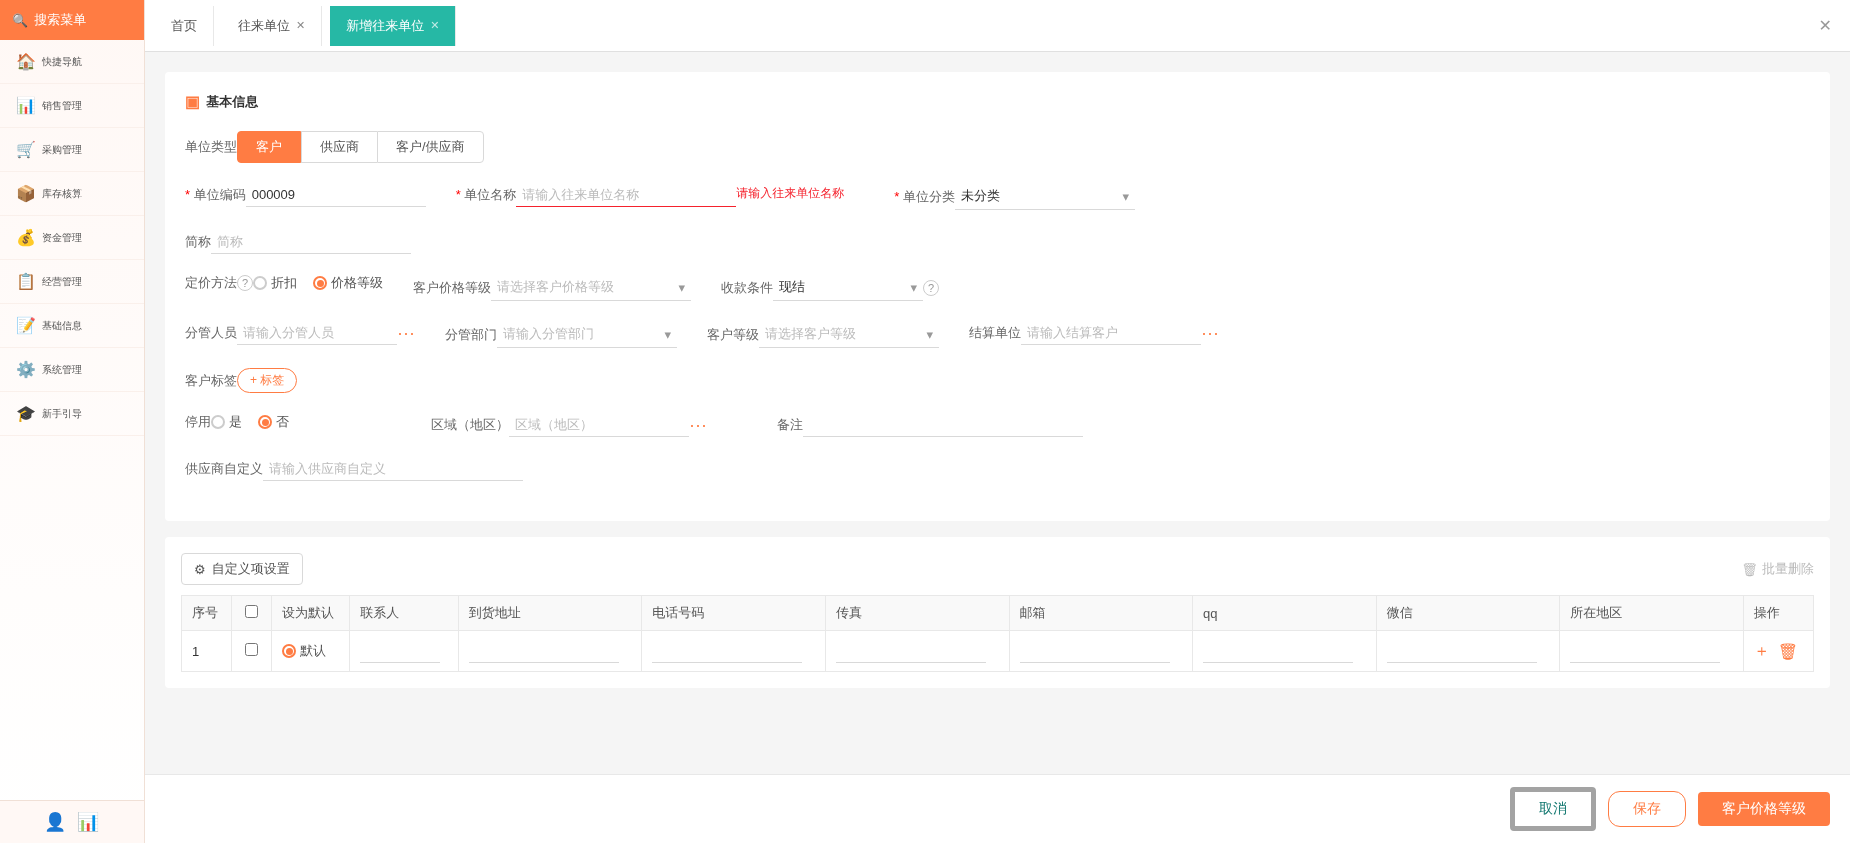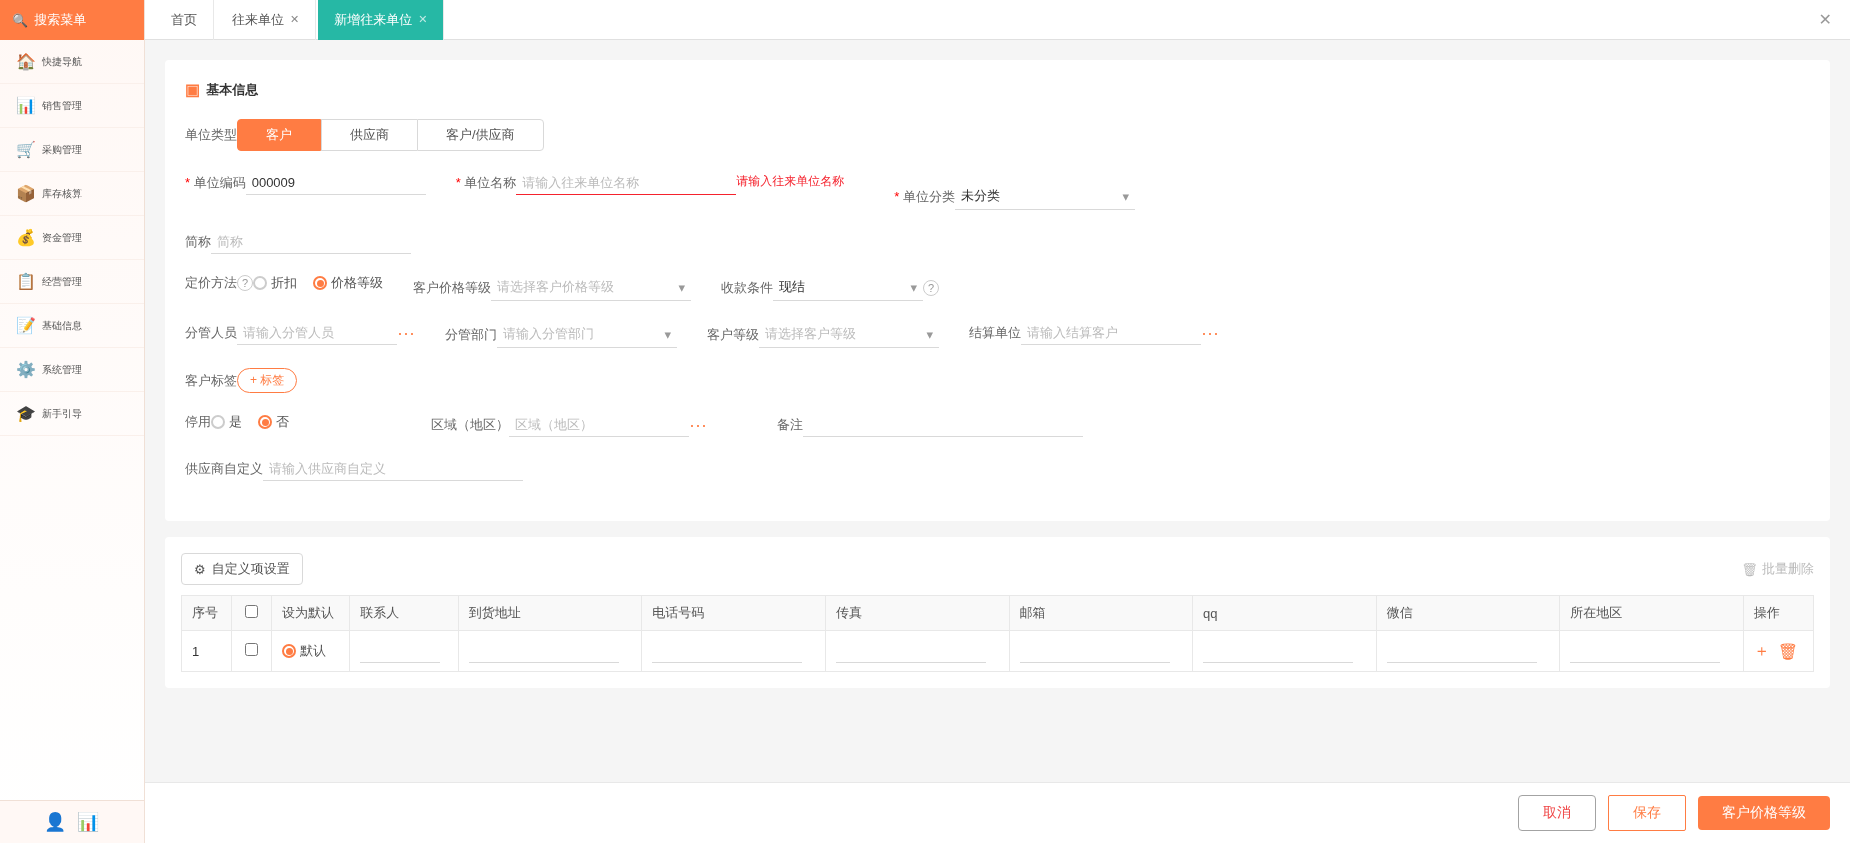"首页" .tab-bar { gap: 2px -> 8px; height: 40px -> 52px }
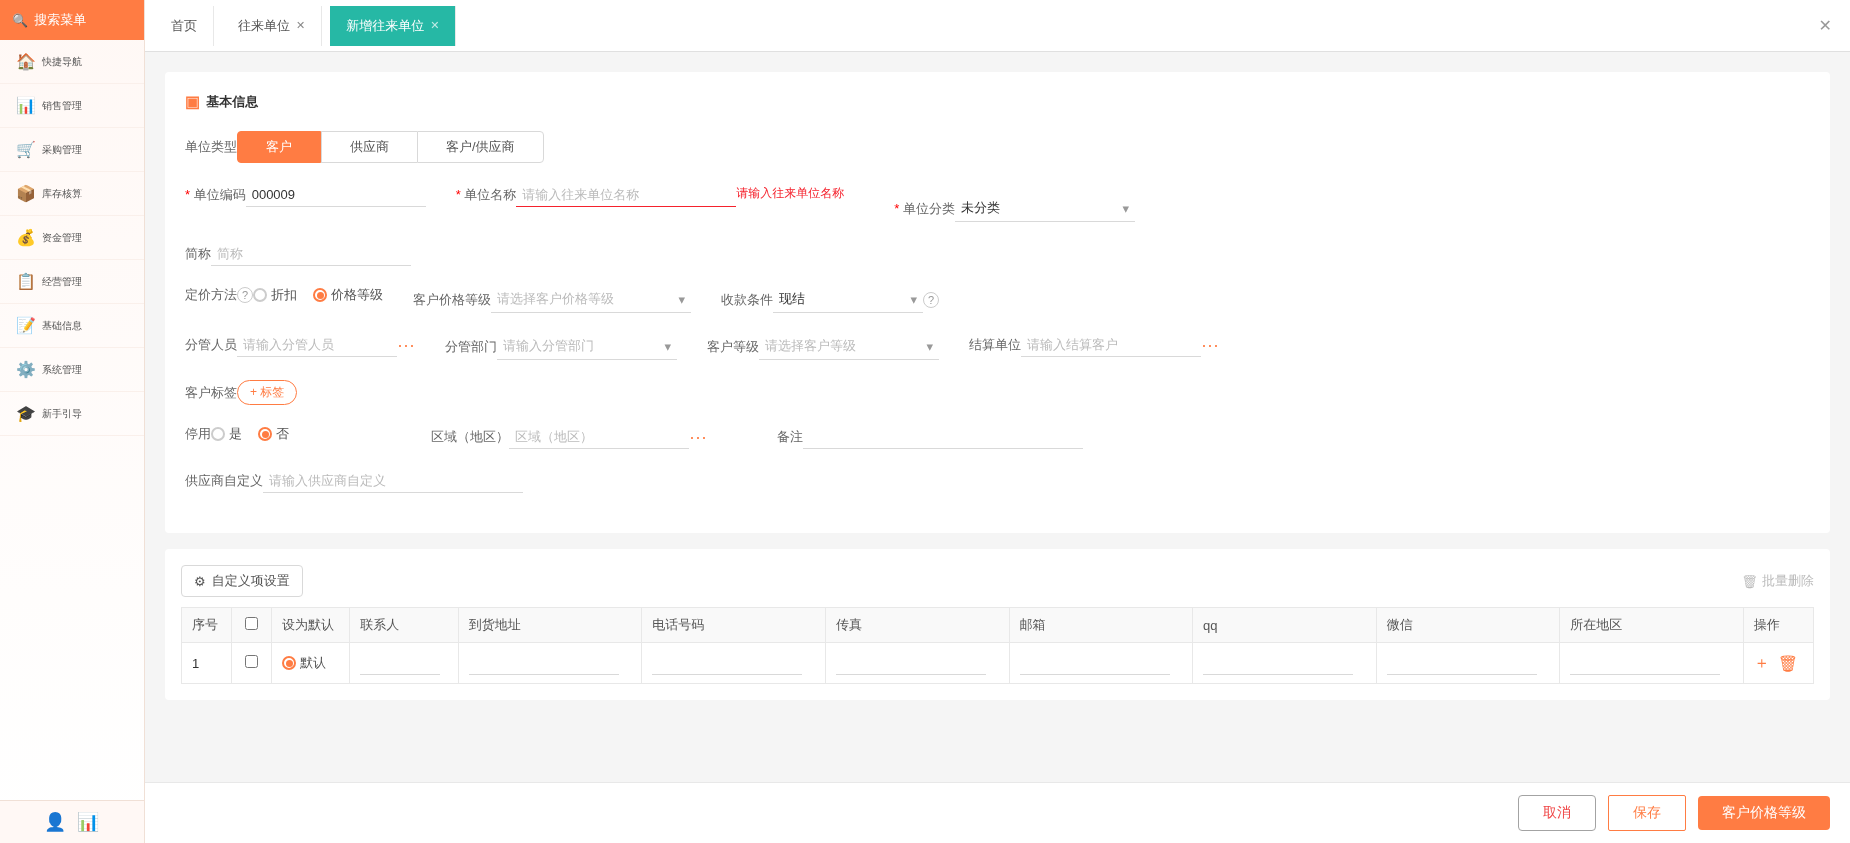"客户" .btn-type { padding: 6px 28px -> 6px 18px }
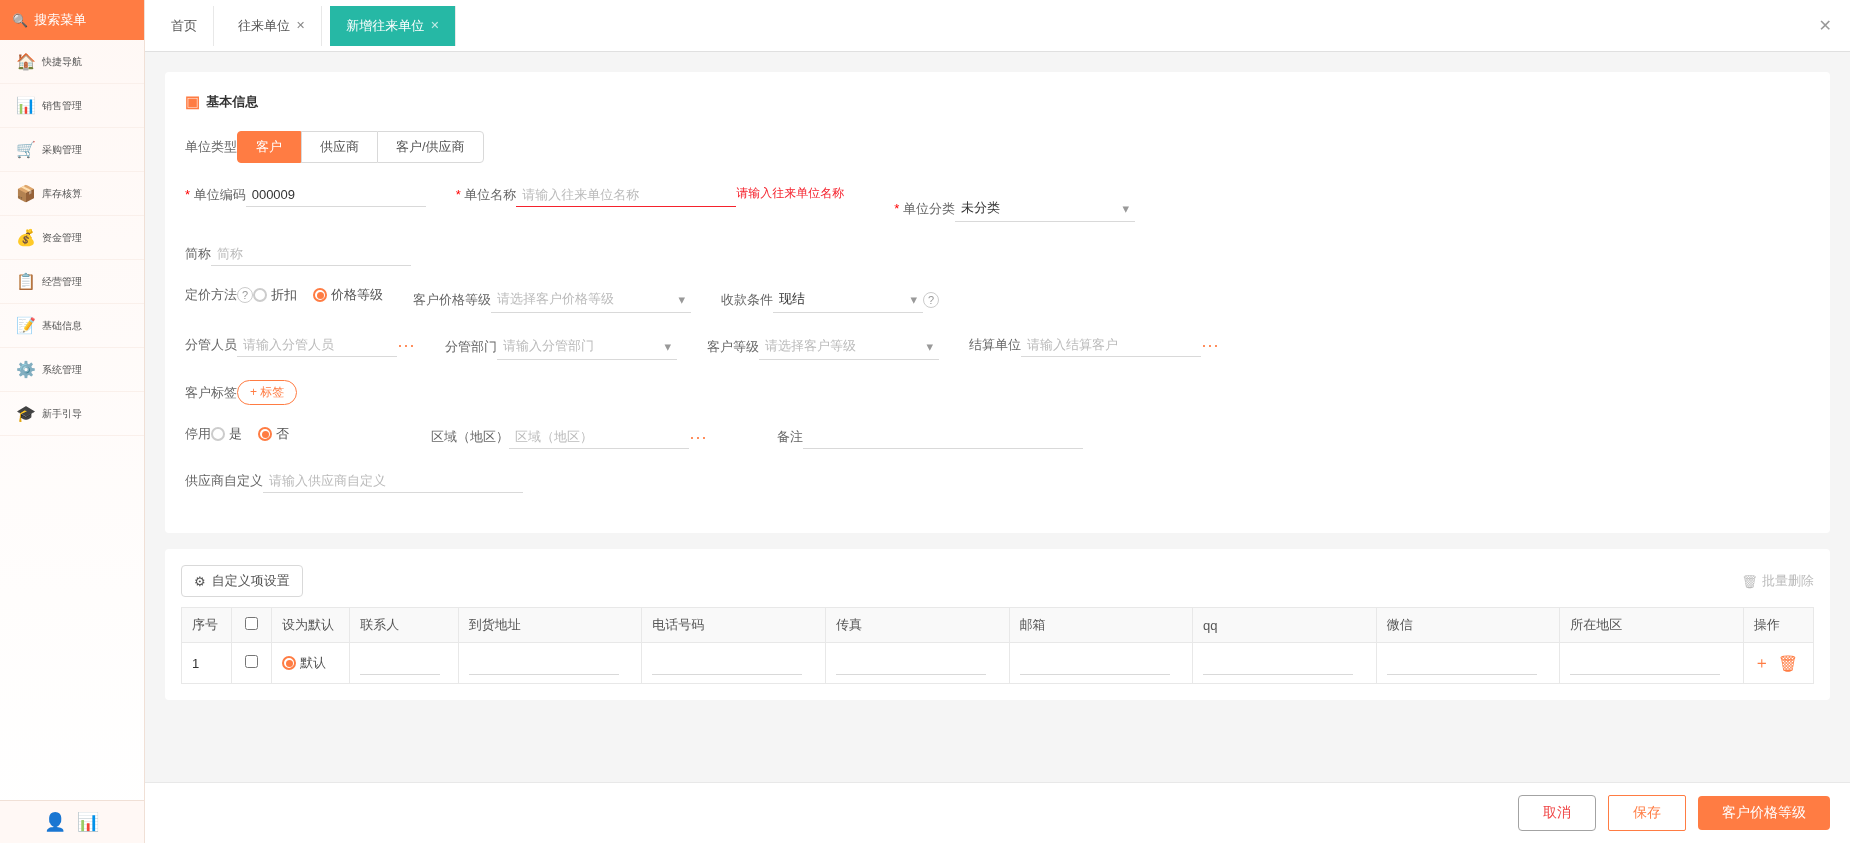"单位分类" div.form-group { margin-top: 12px -> none }
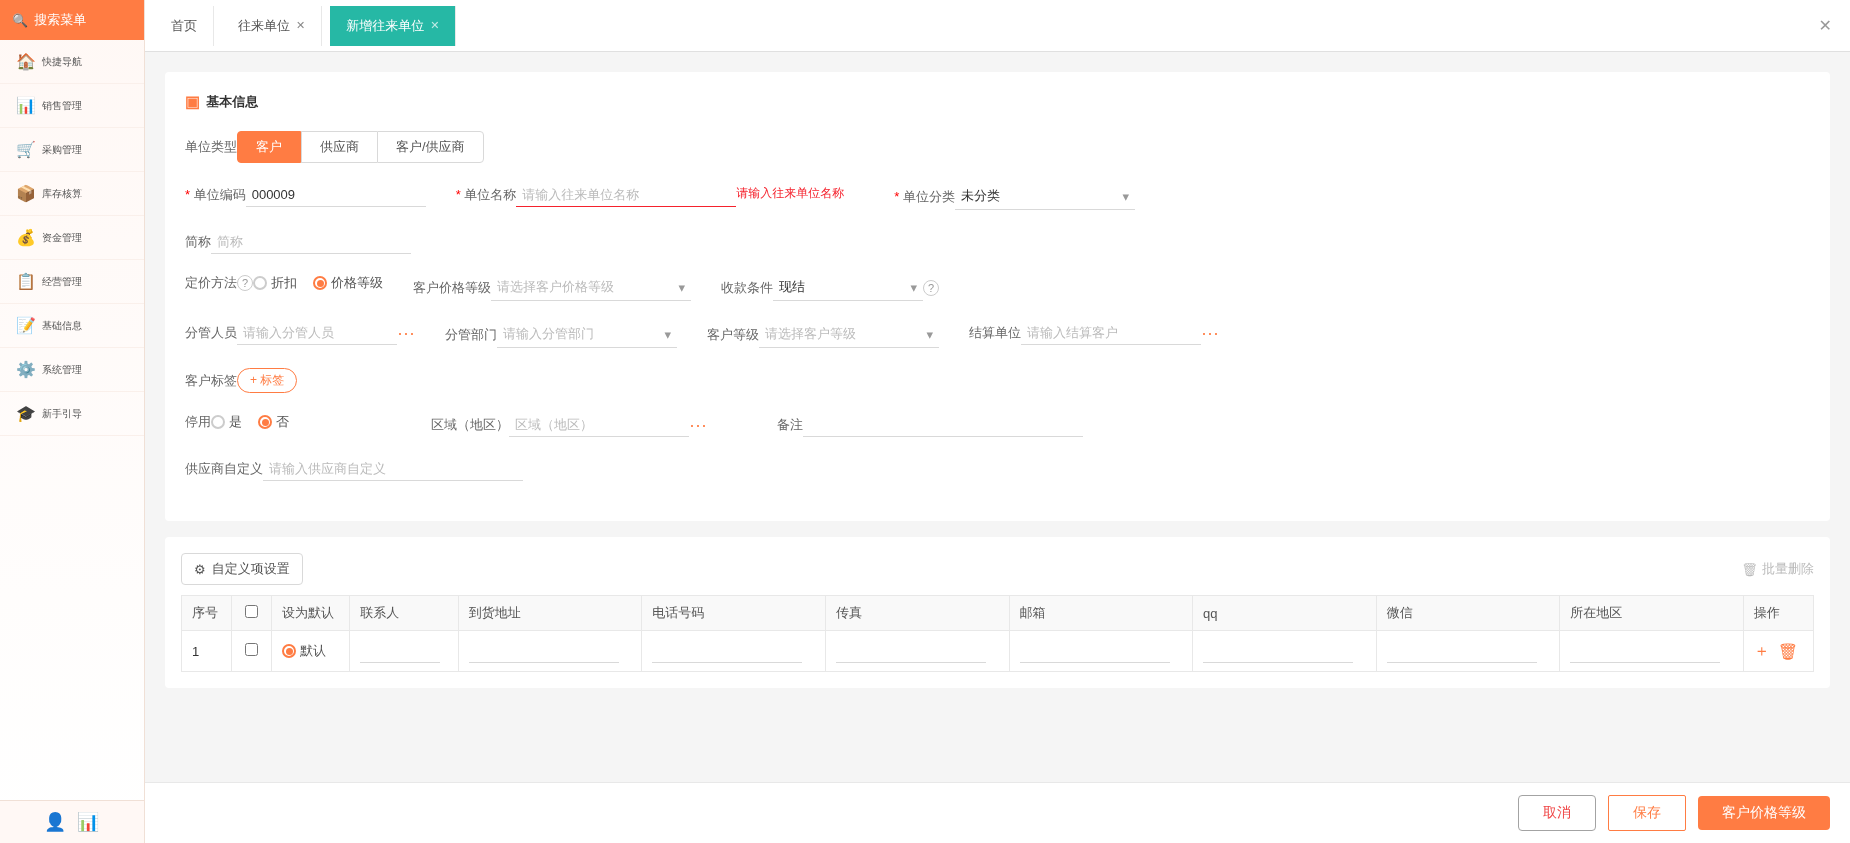"取消" .btn-cancel { border: 1px solid #a3a3a3 -> 5px solid #a3a3a3; color: #ef4444 -> #0f766e }
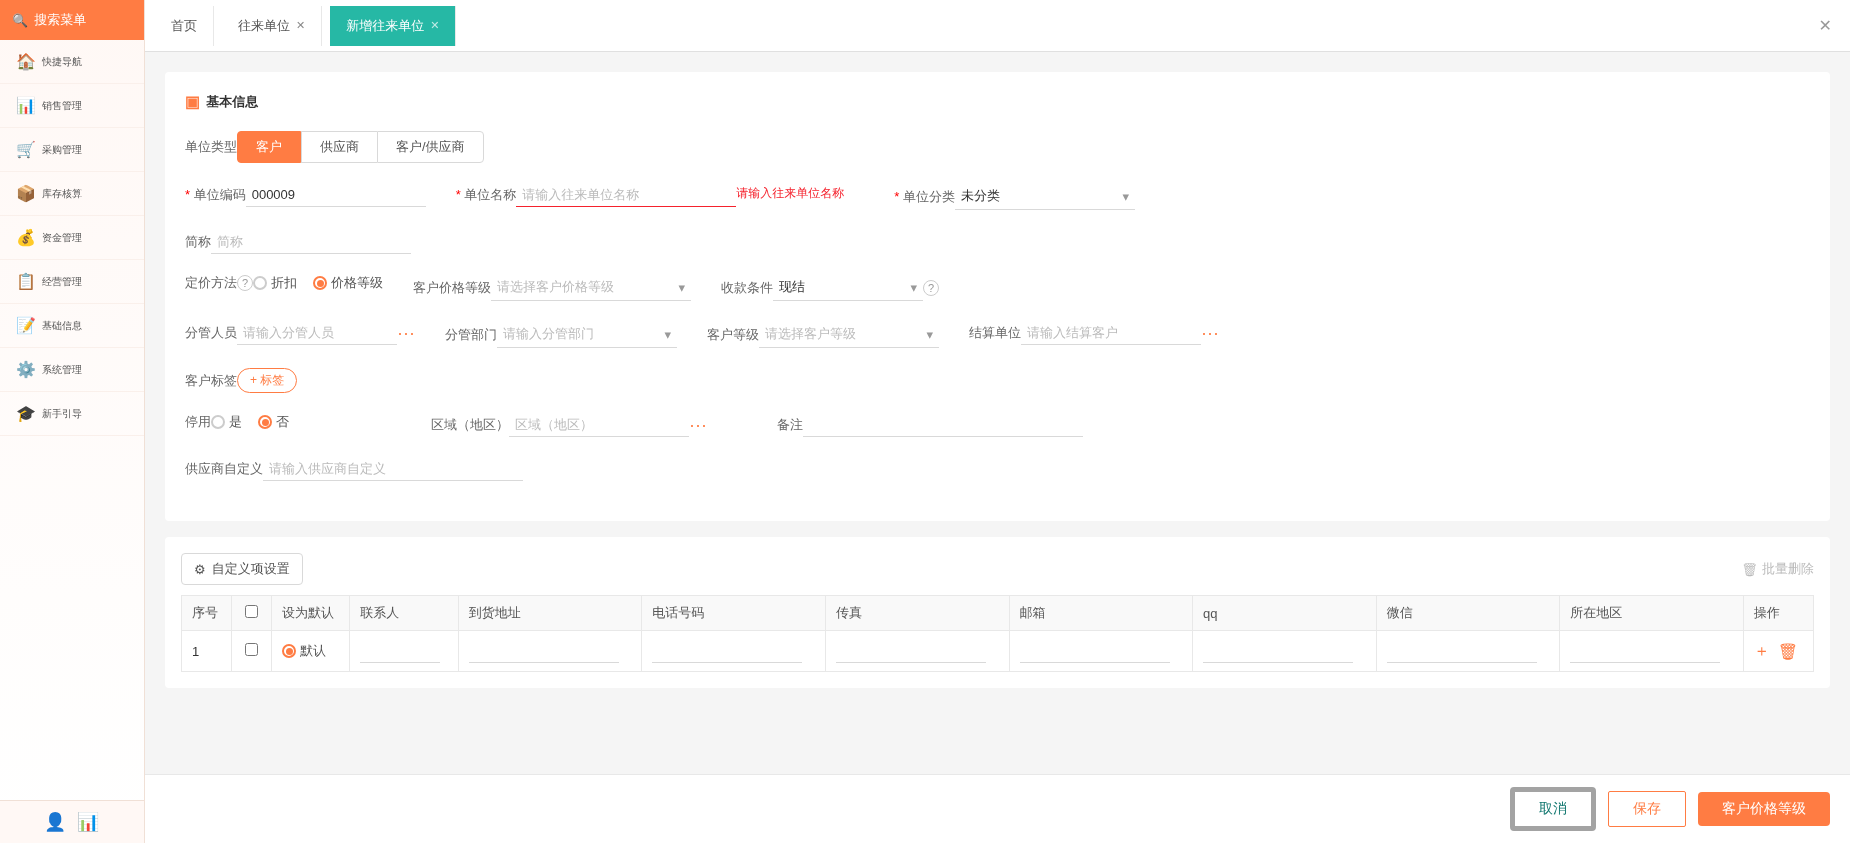"保存" .btn-save { border-radius: 2px -> 12px }
